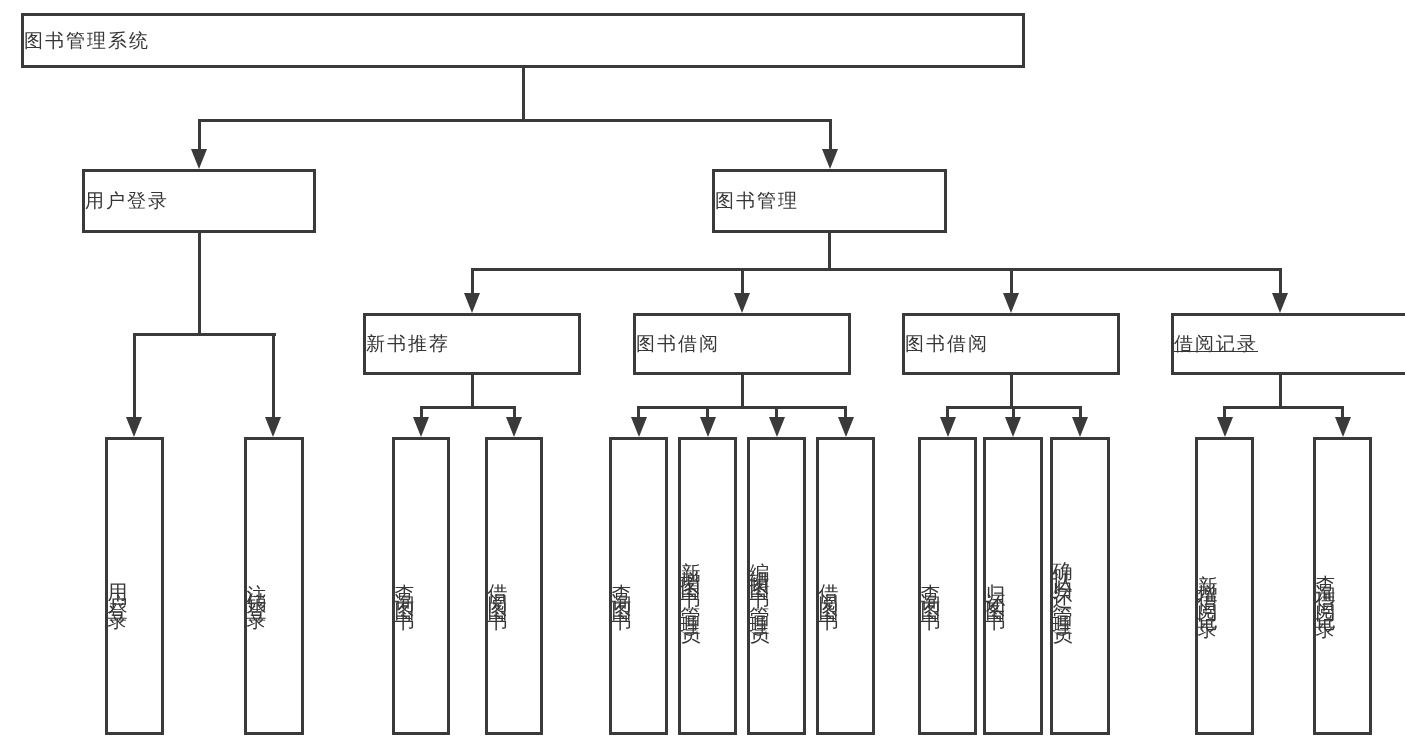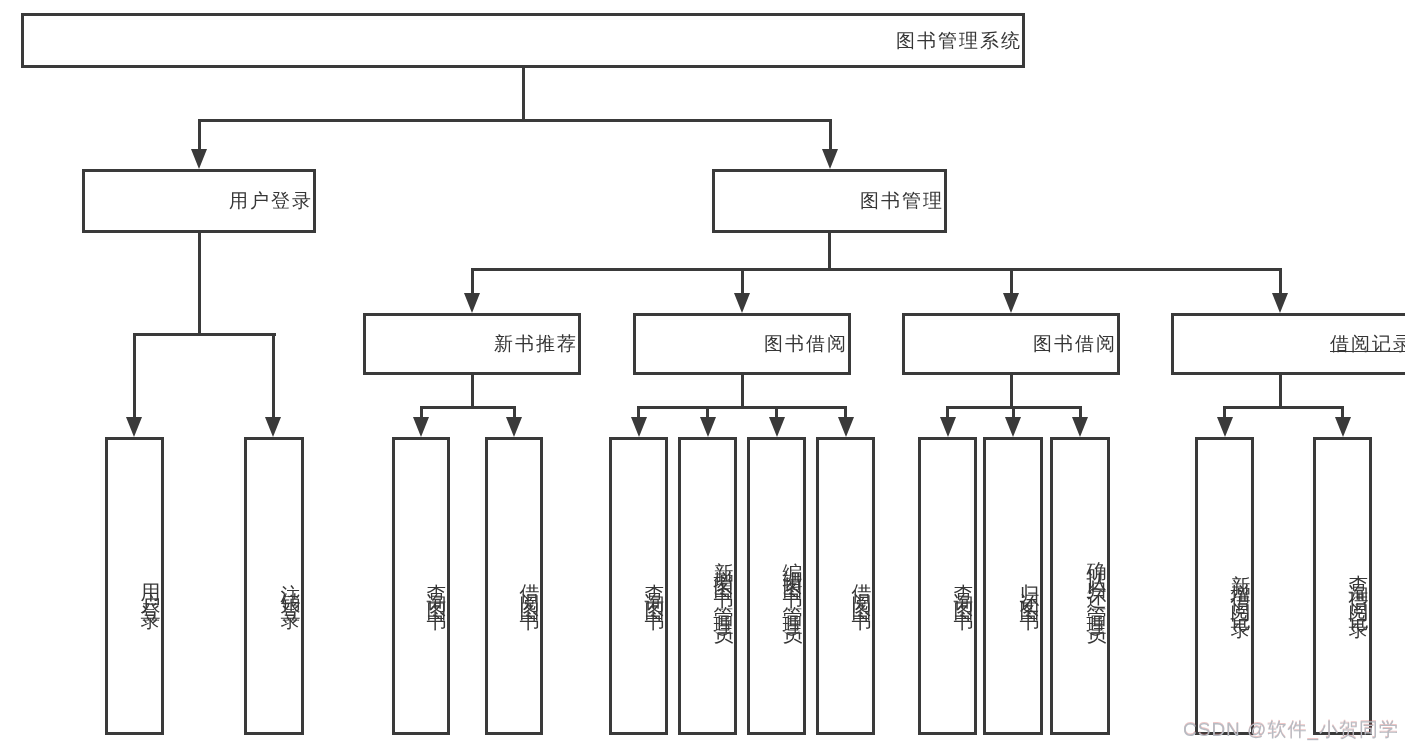"图书管理系统" .box { justify-content: flex-end -> flex-start }
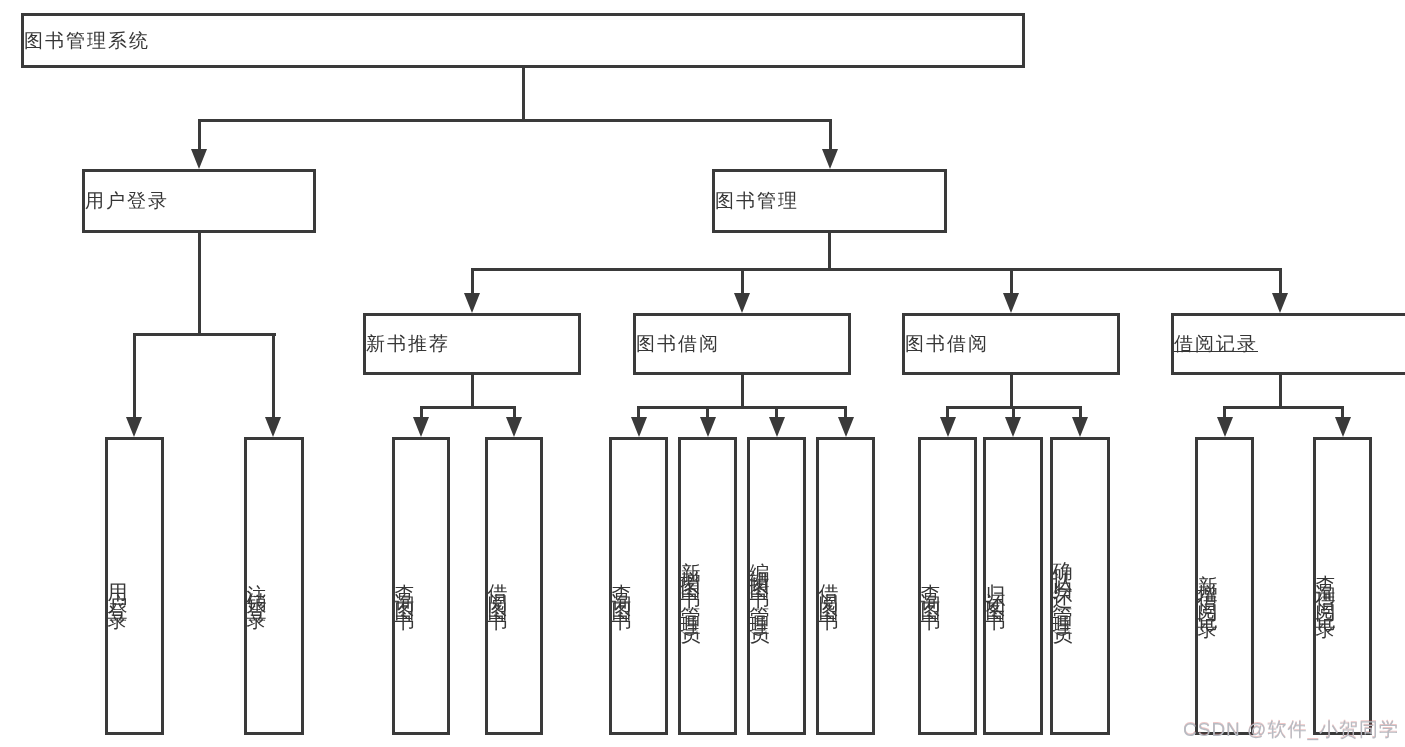"CSDN @软件_小贺同学" div.watermark { html: <div>CSDN @软件_小贺同学</div> -> none }
